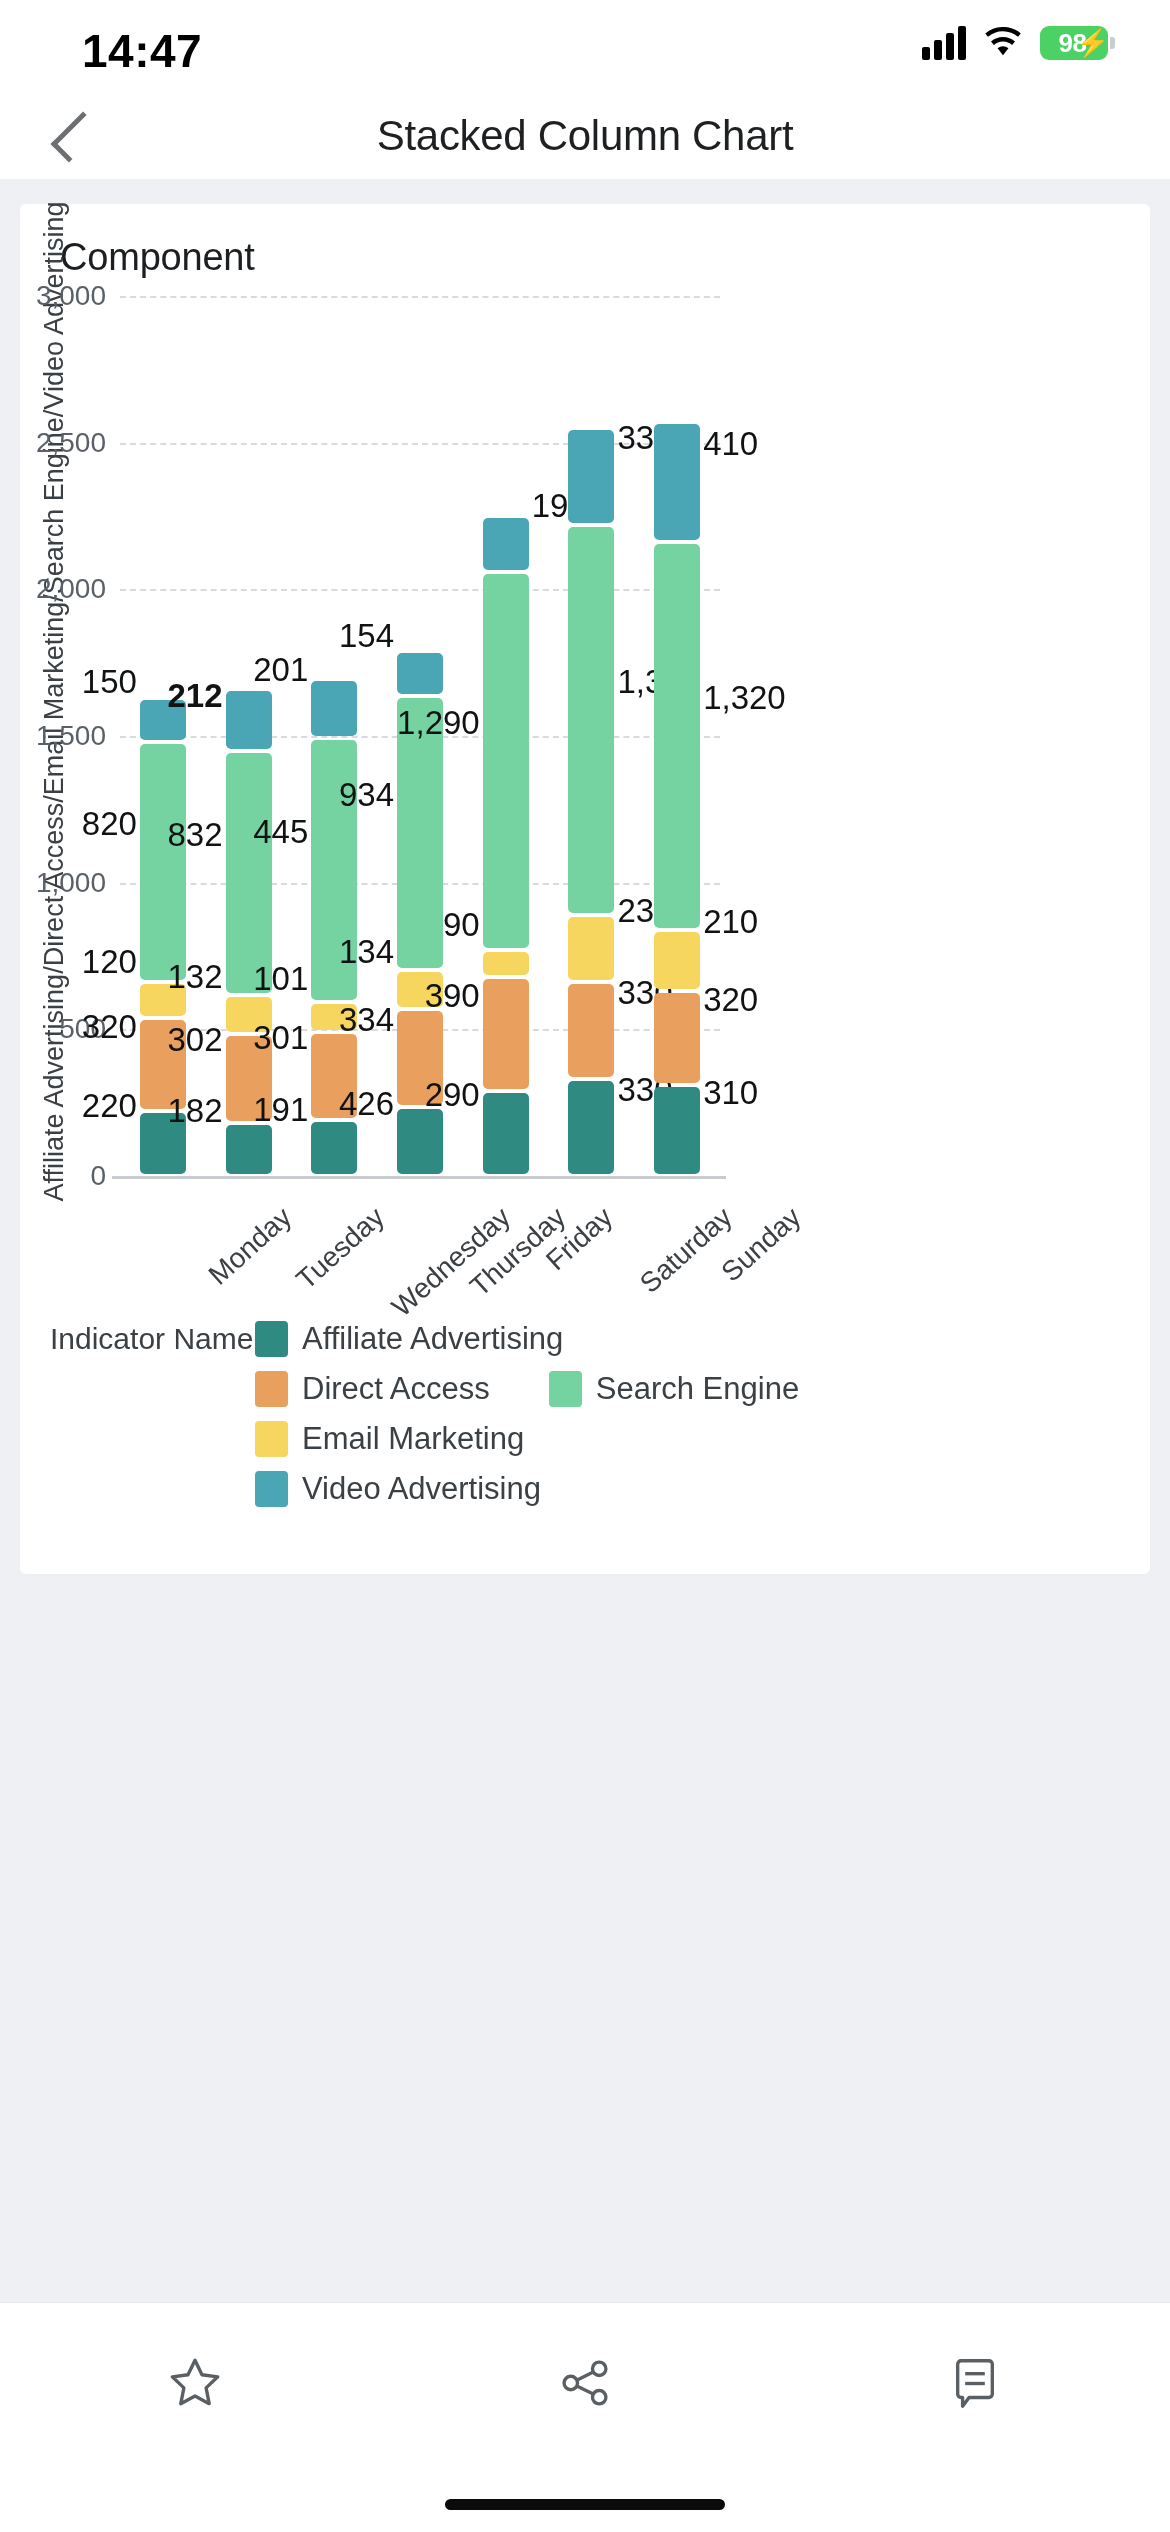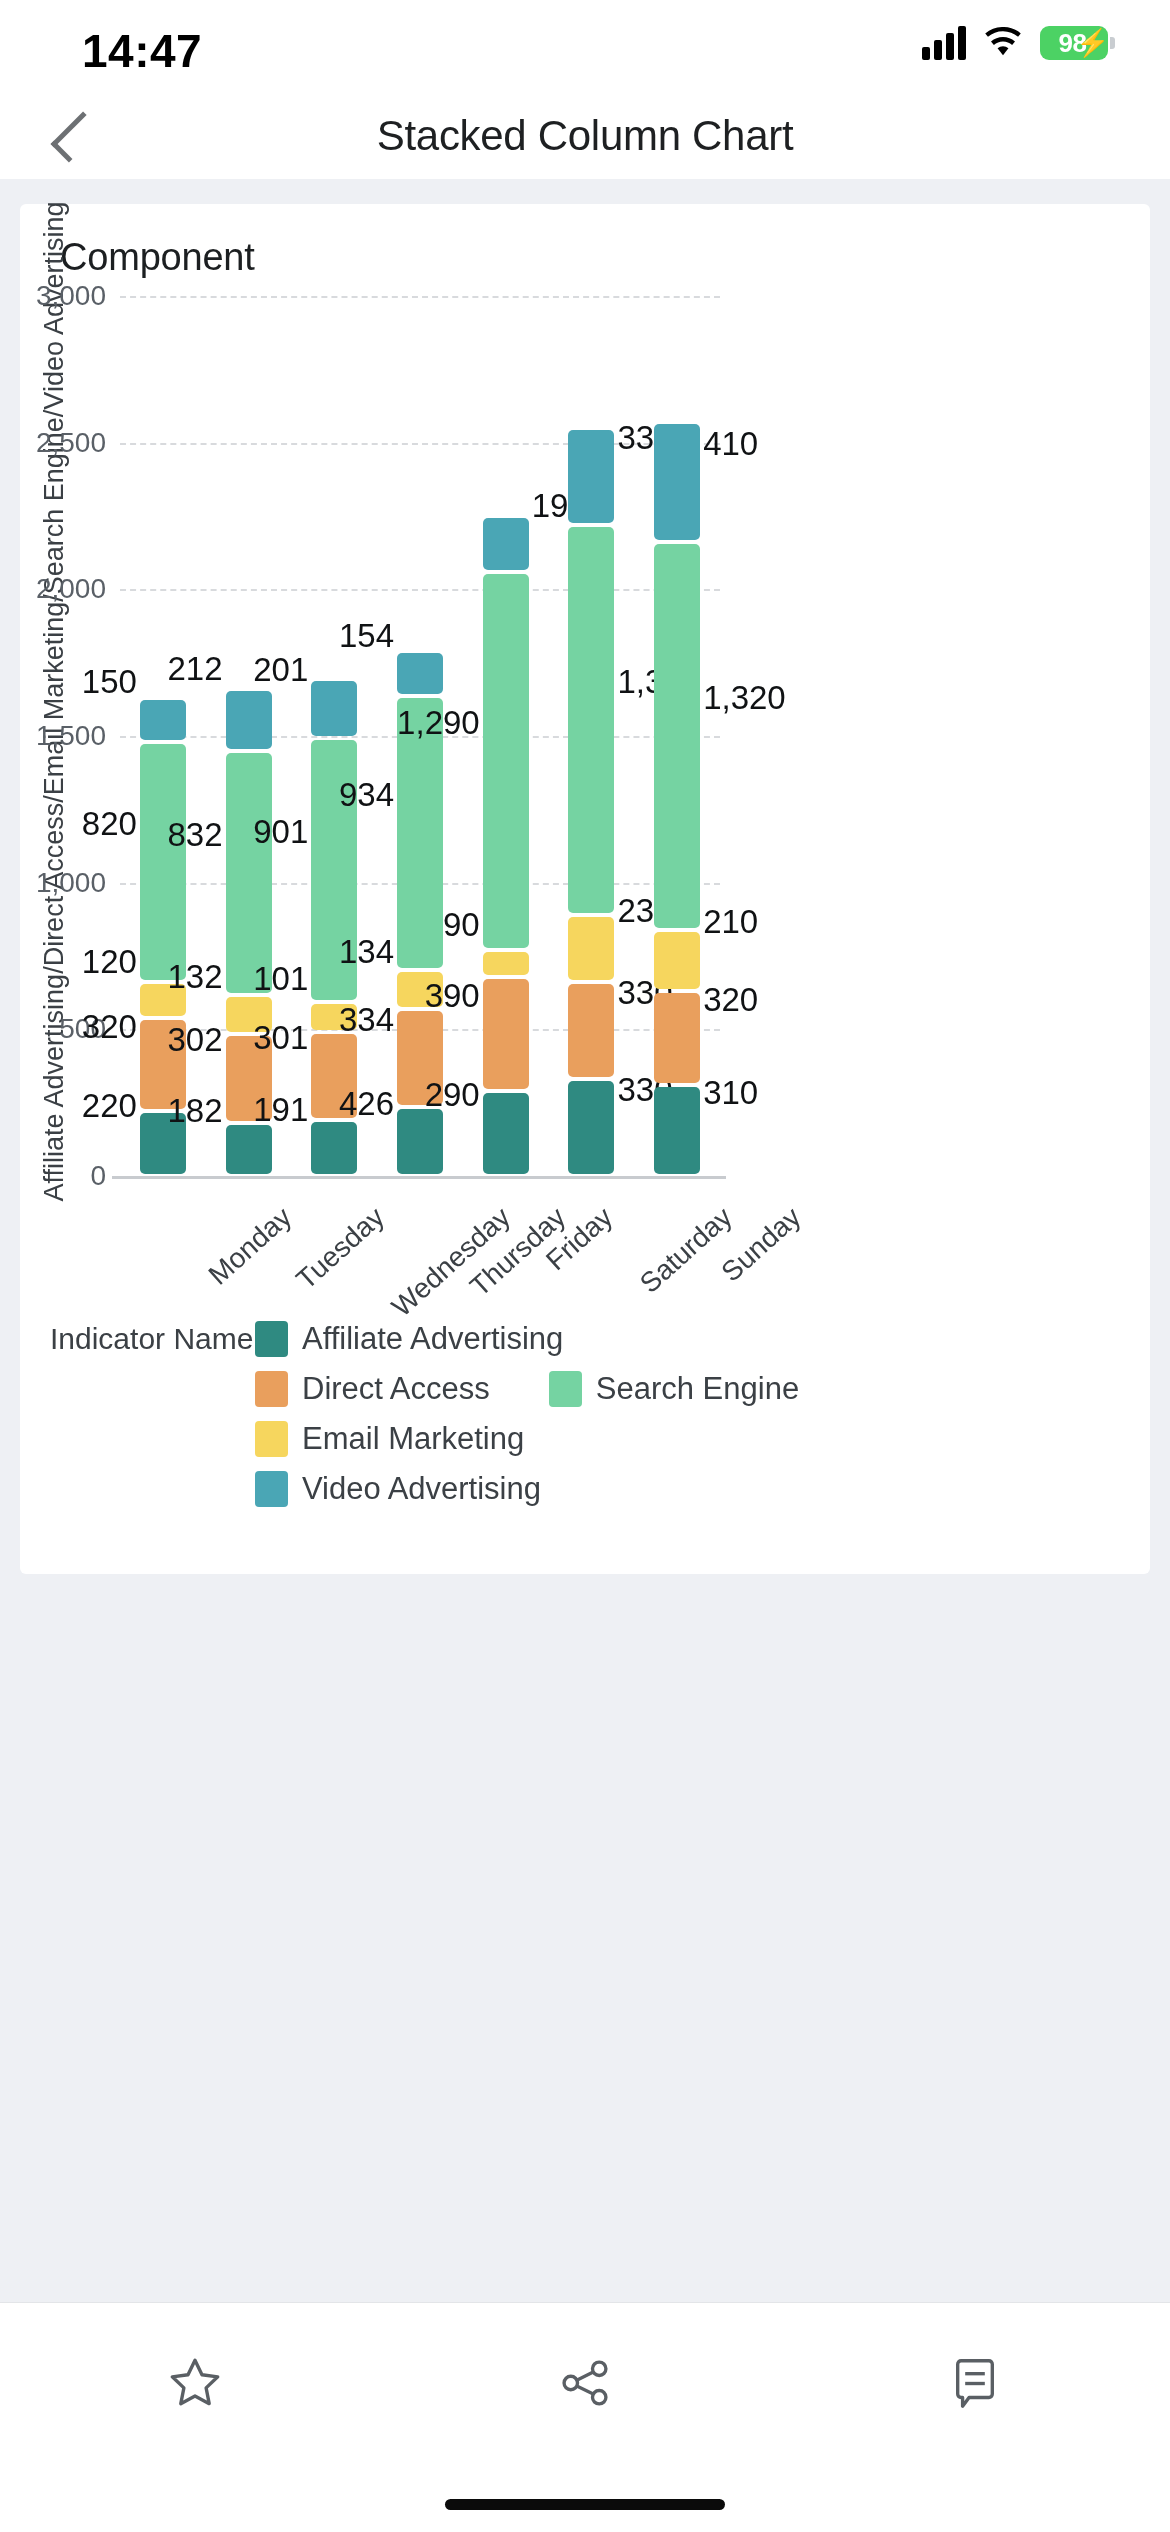"212" div.seglabel { bottom: 469px -> 442px; font-weight: none -> bold }
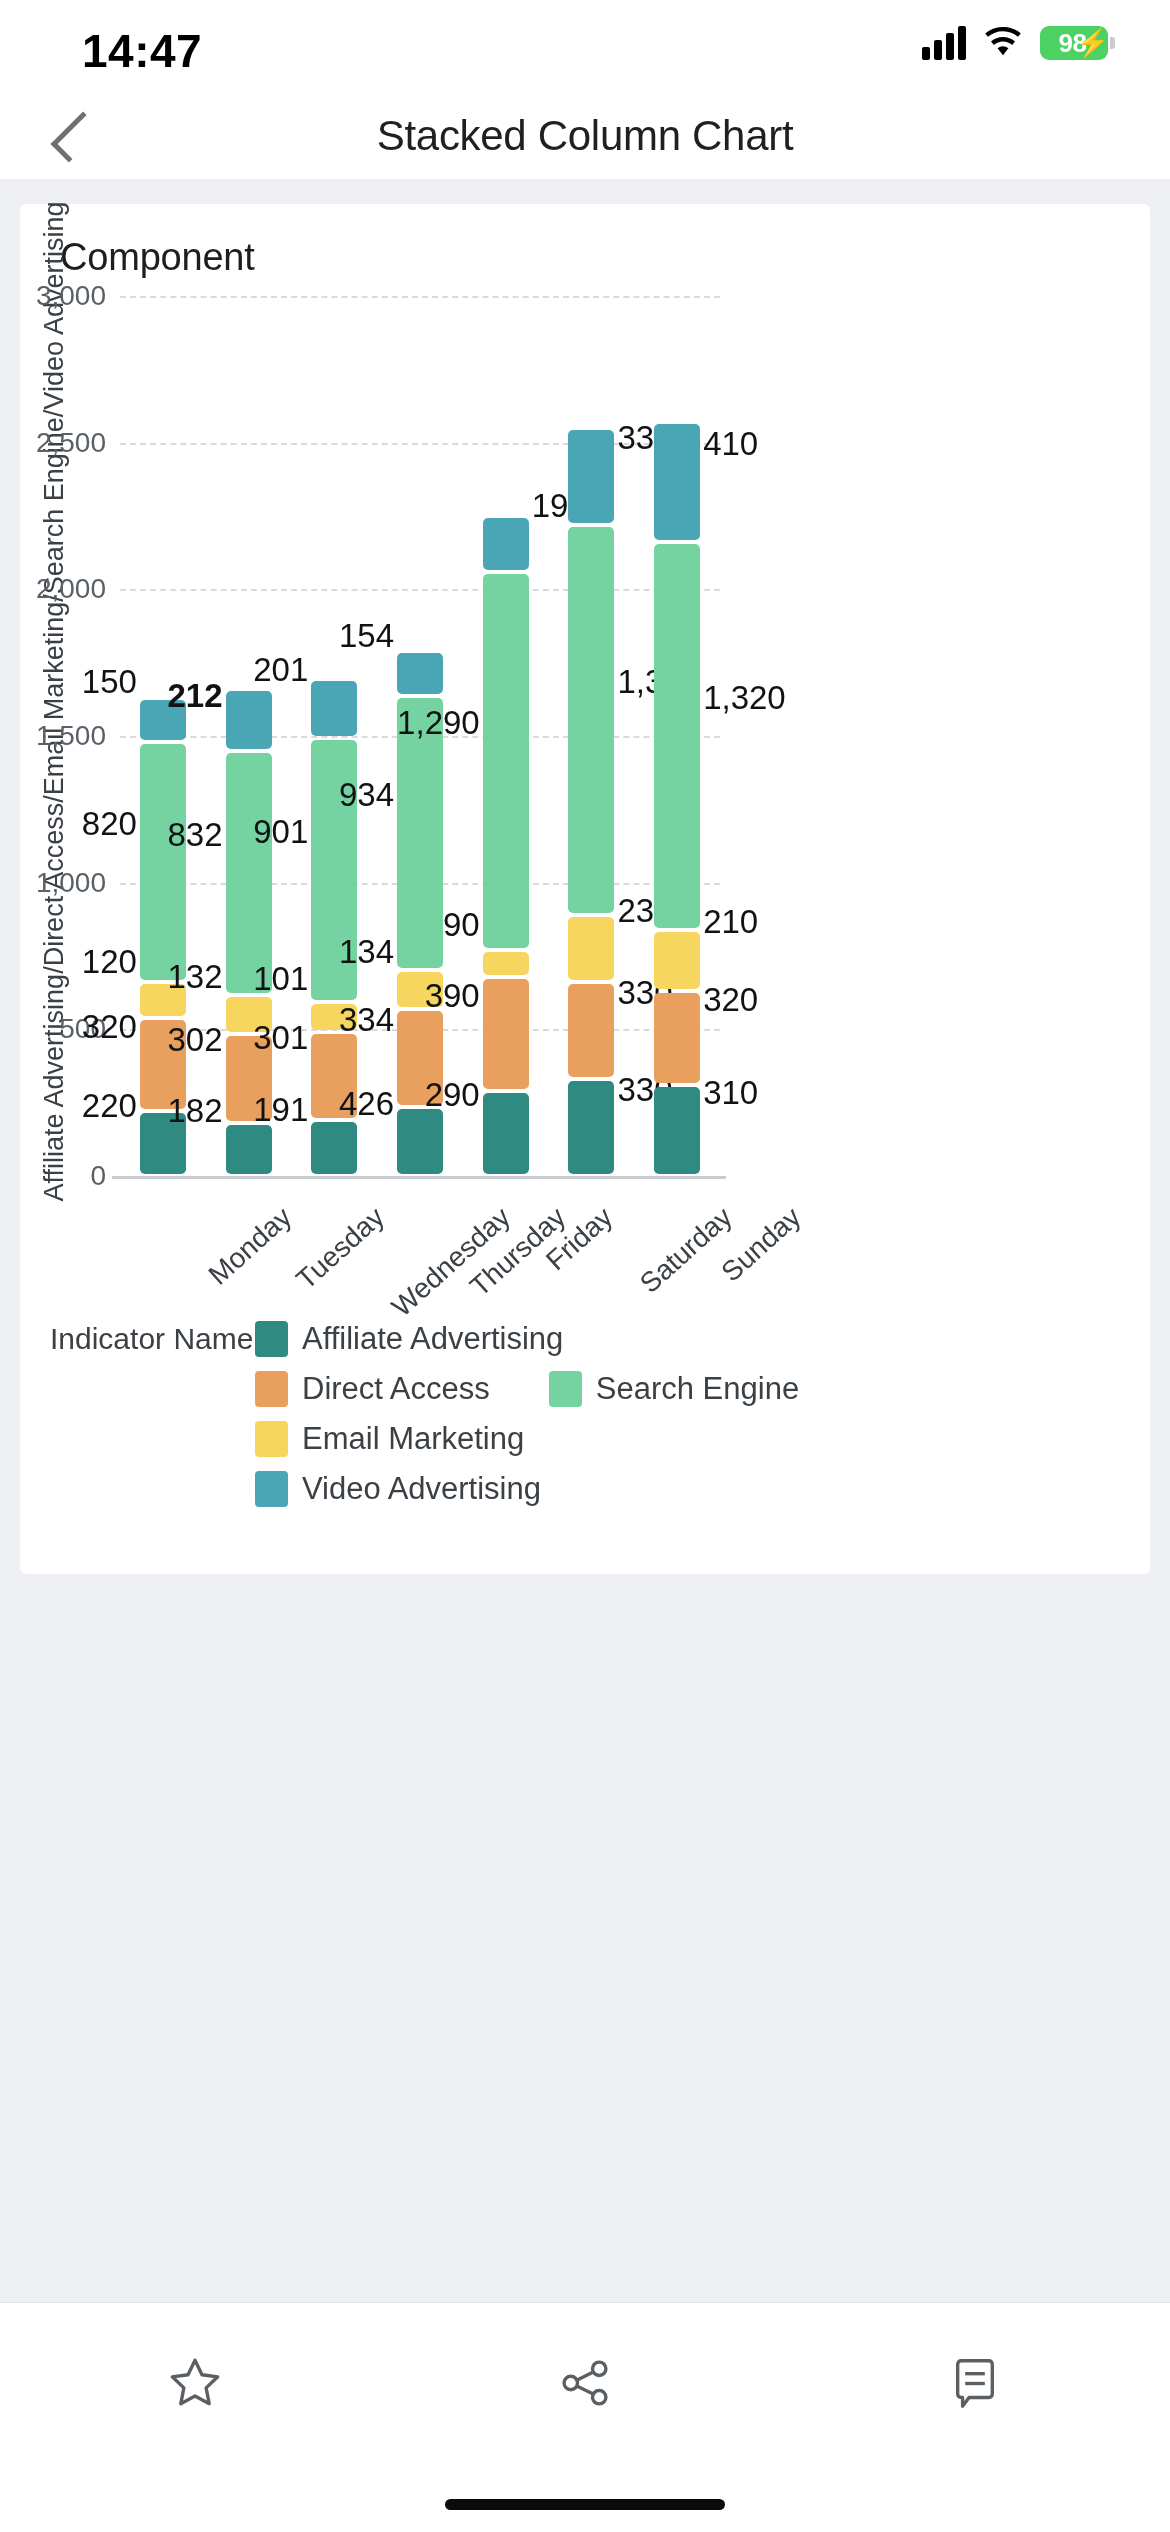"901" div.seglabel { text: 901 -> 445 }
